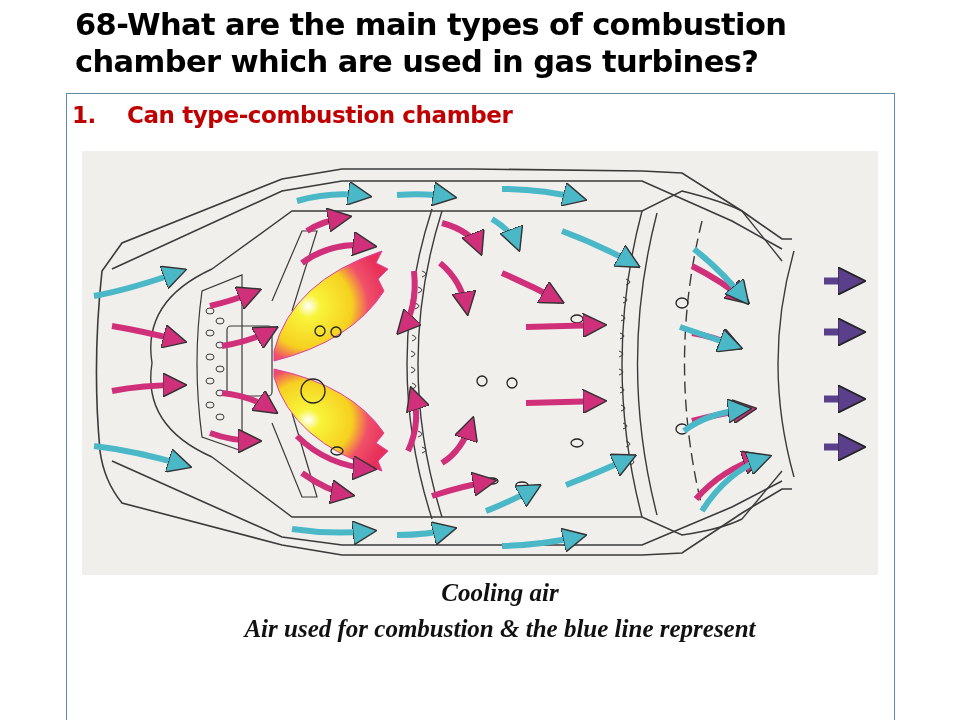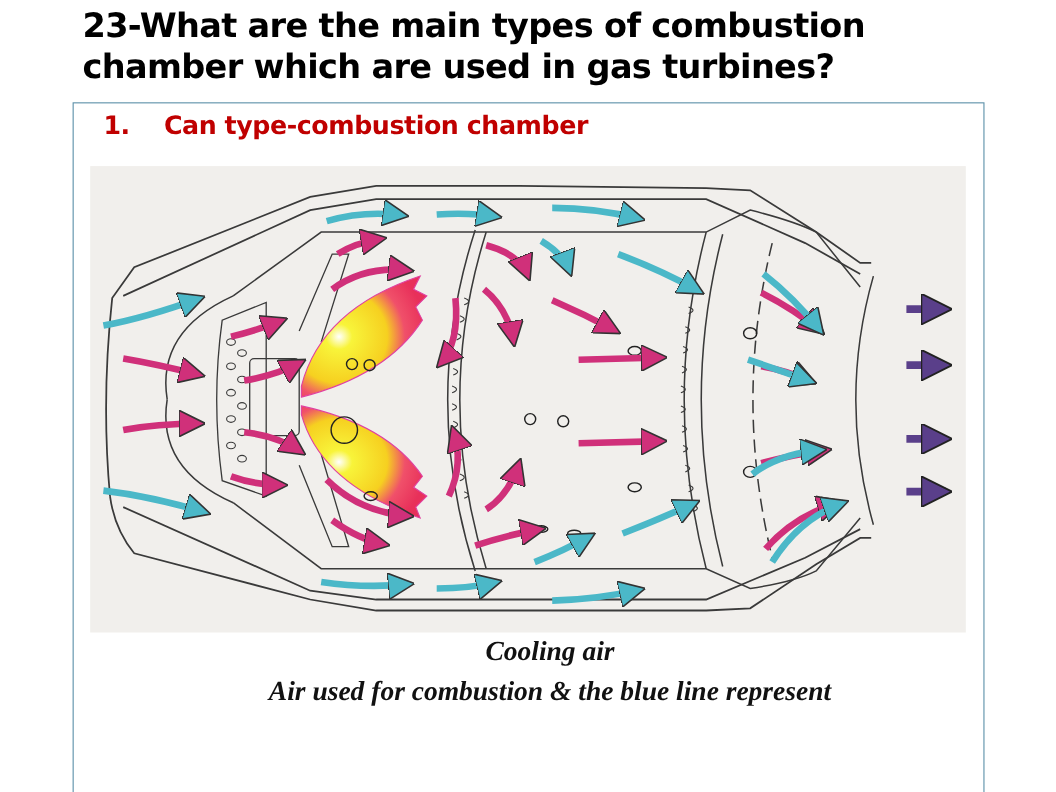"23-What are the main types" div { text: 23-What -> 68-What }
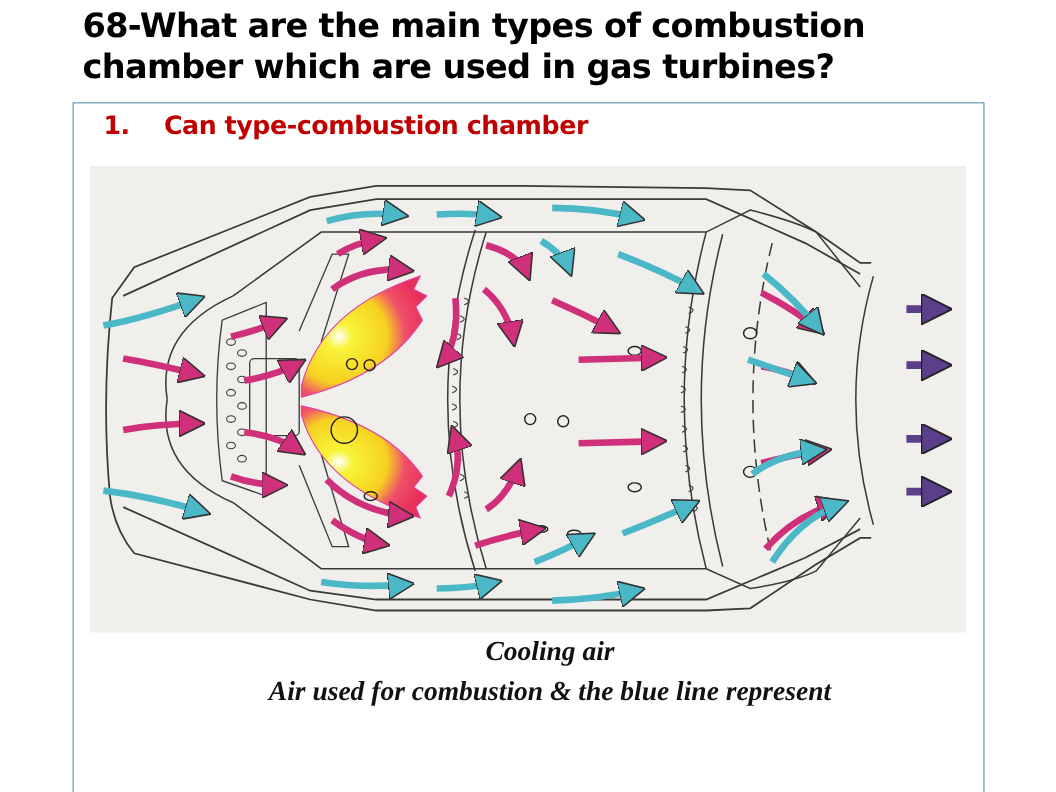"1. Can type-combustion chamber" .section-heading { left: 94px -> 72px }
